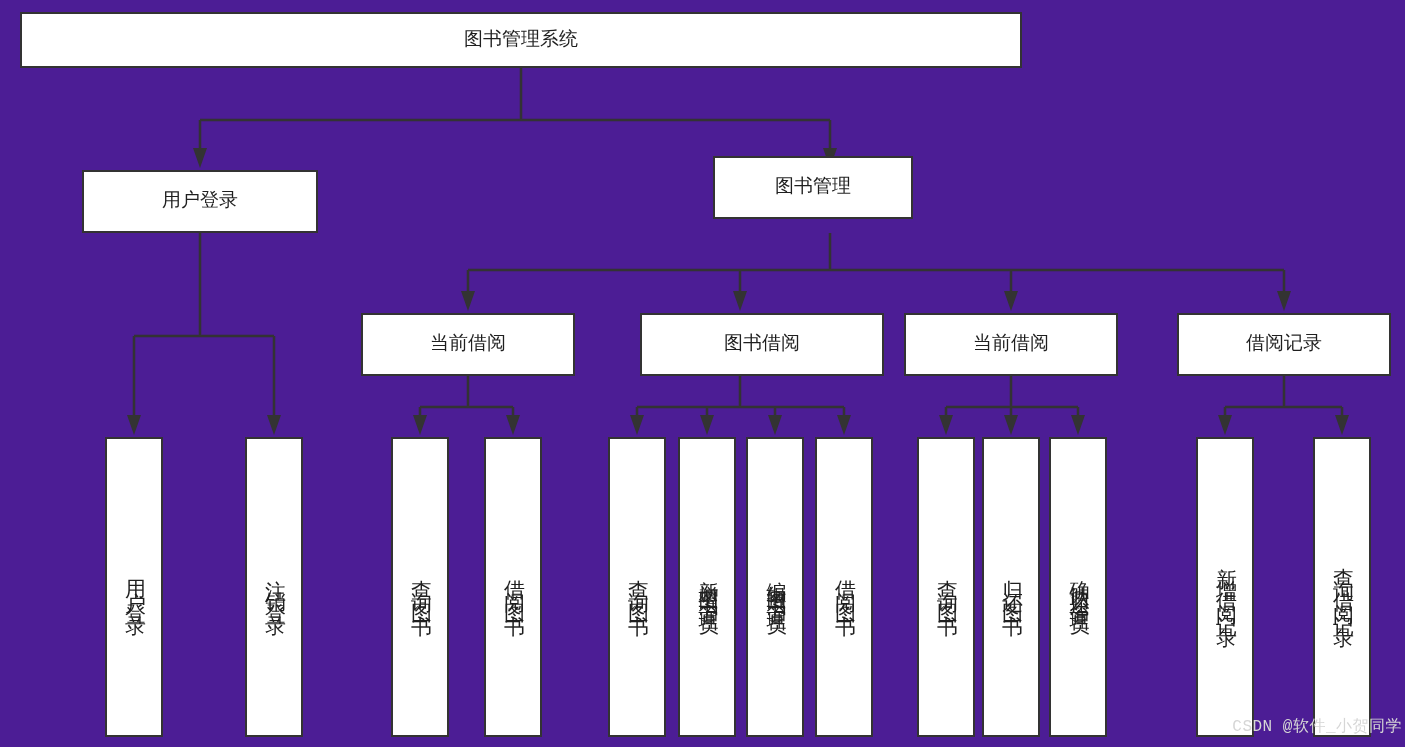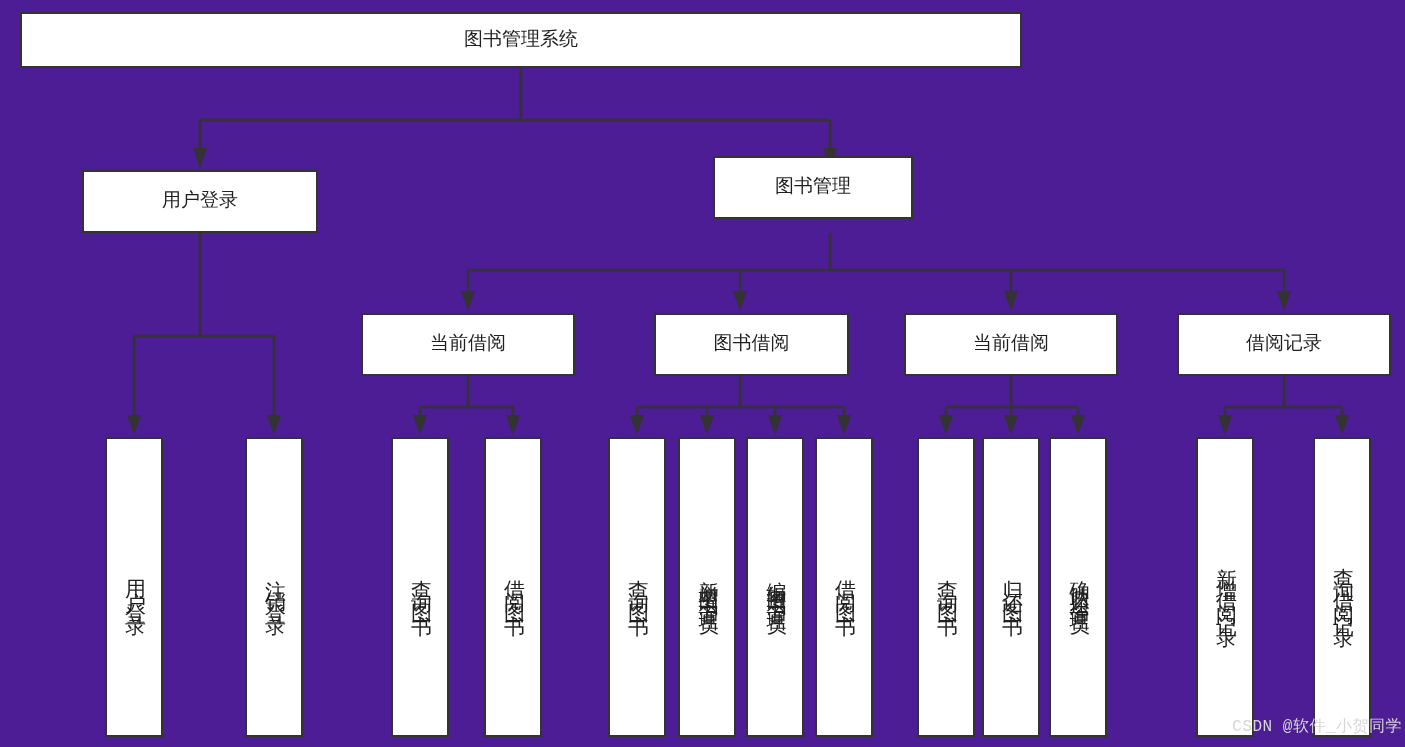"图书借阅" div.node { left: 654px -> 640px; width: 195px -> 244px }
